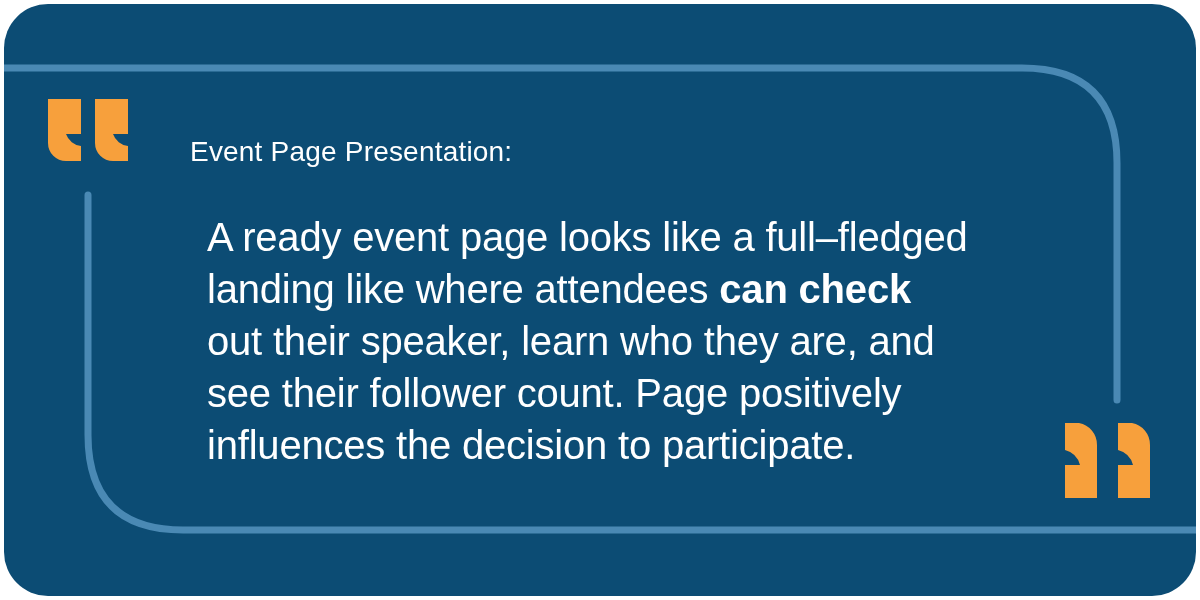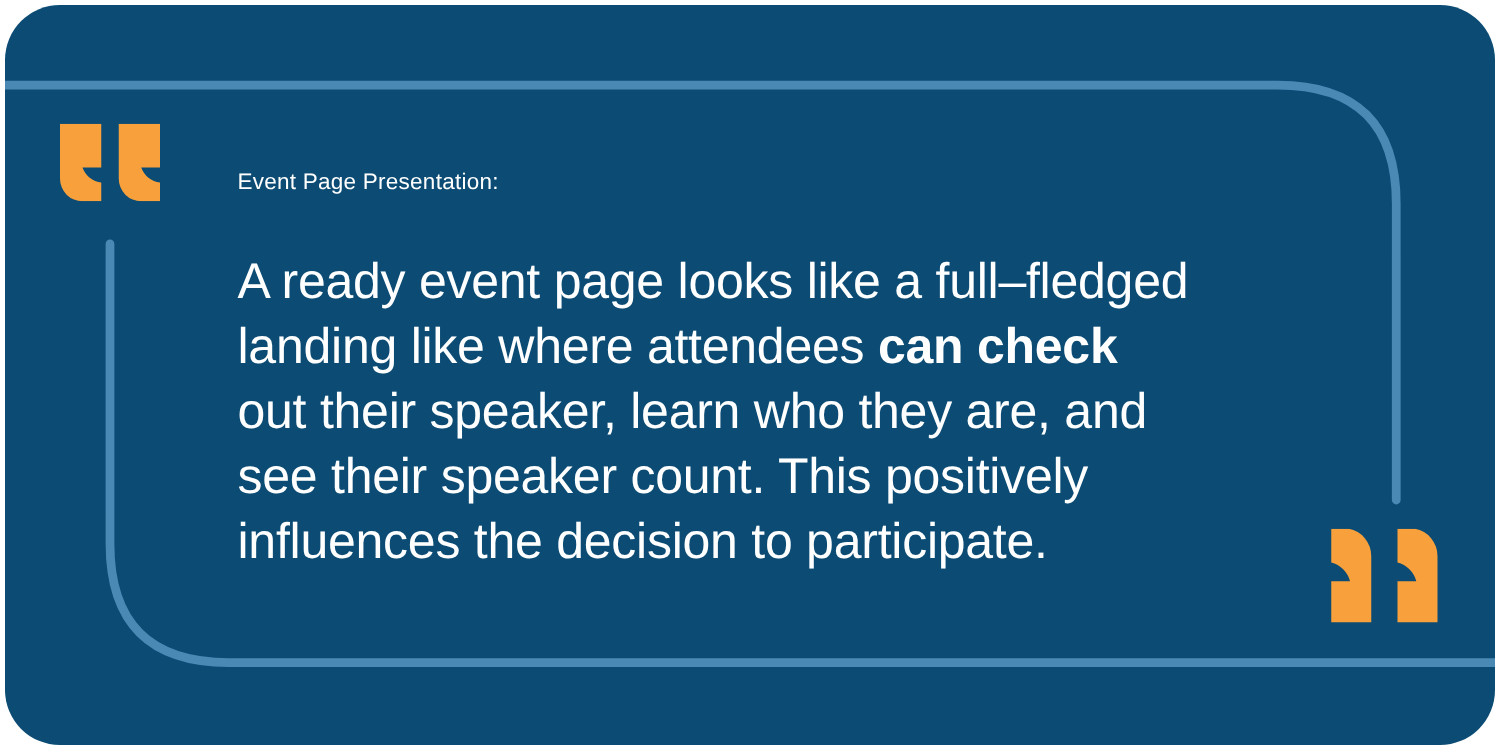"Event Page Presentation:" .eyebrow { font-size: 18px -> 28px }
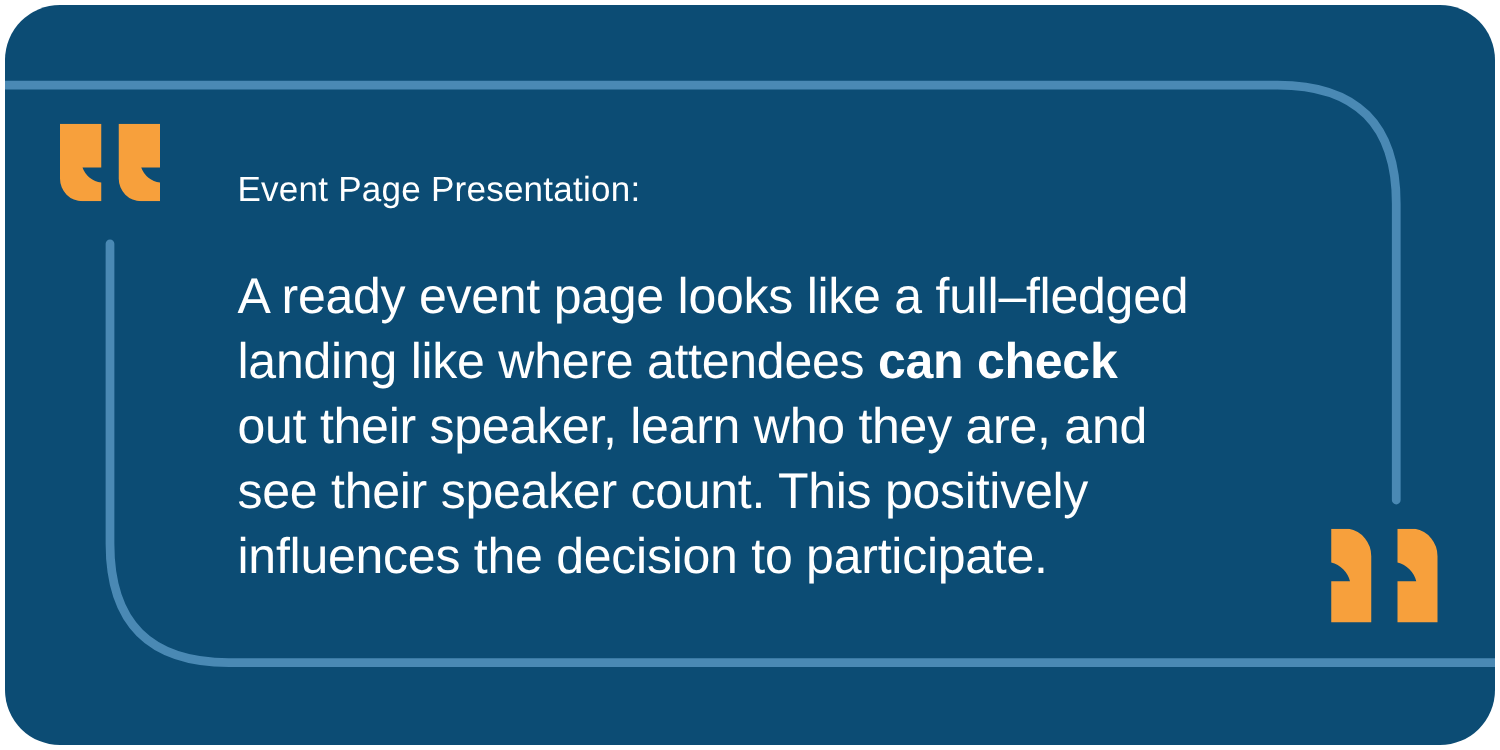"A ready event page looks" .quote-body { margin: 0 -> 17px }
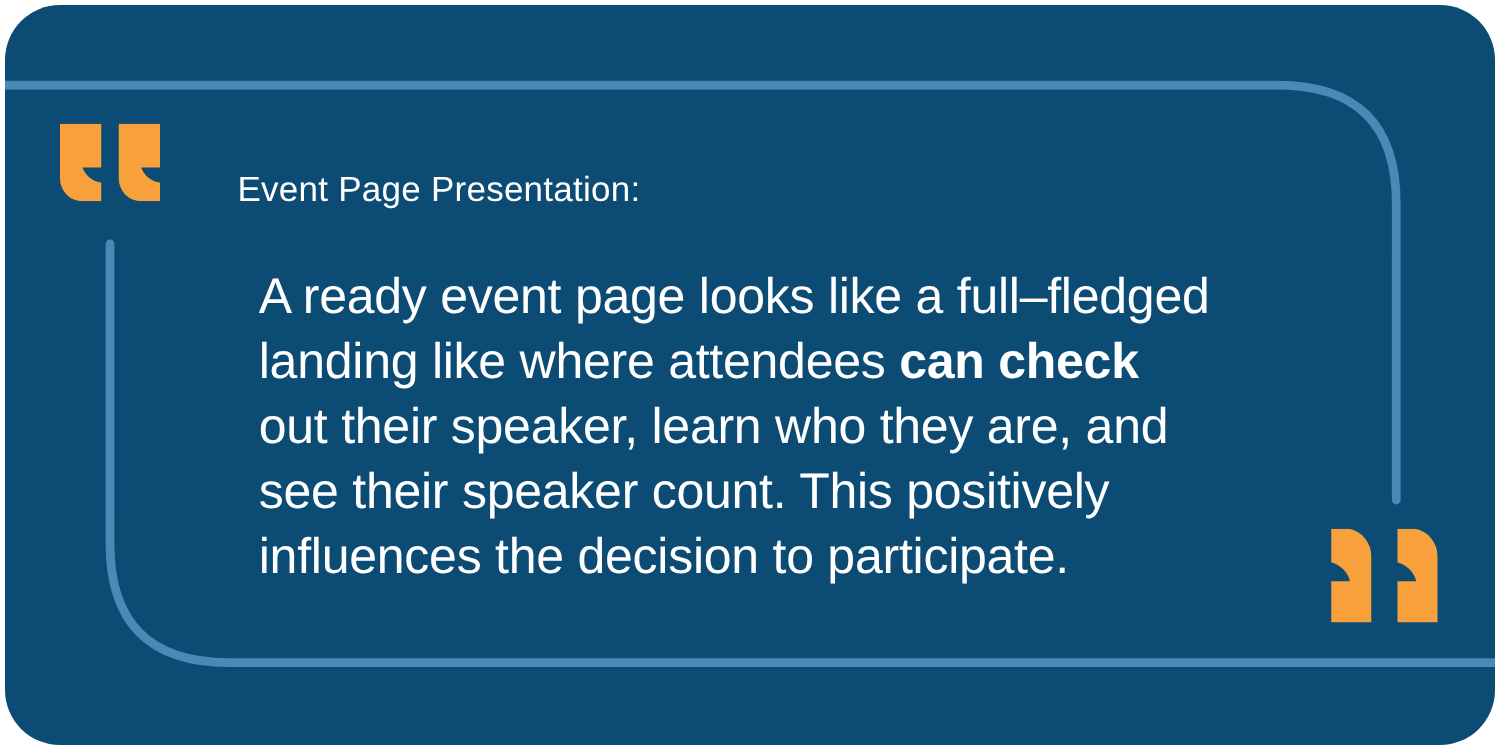"see their speaker count. This" span.line { text: speaker count. This -> follower count. Page }
